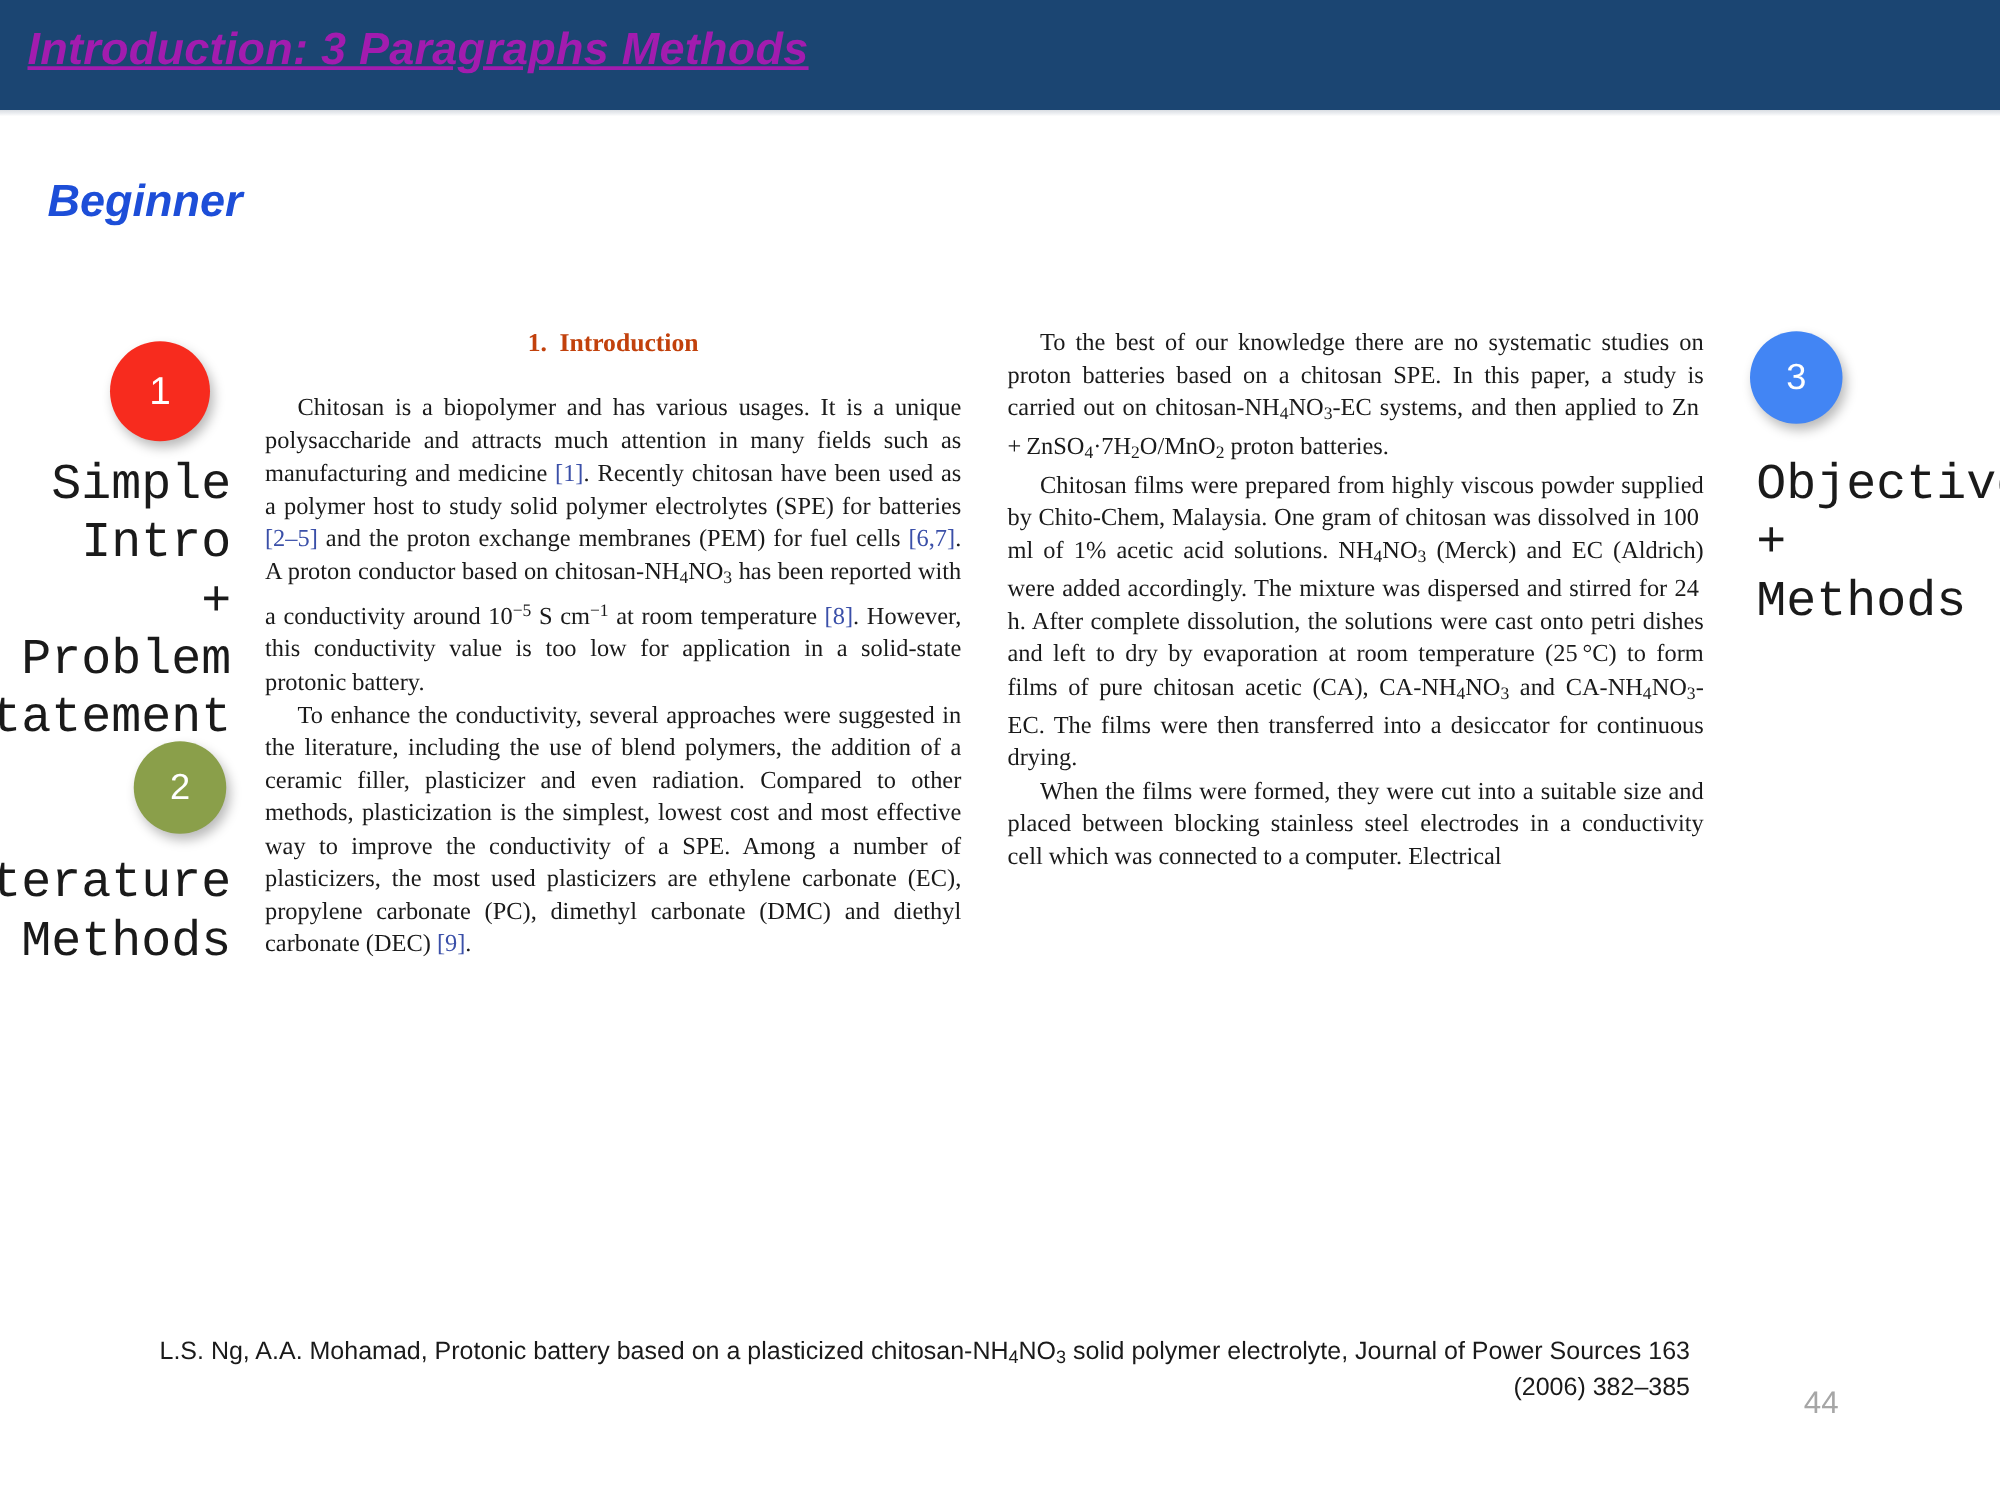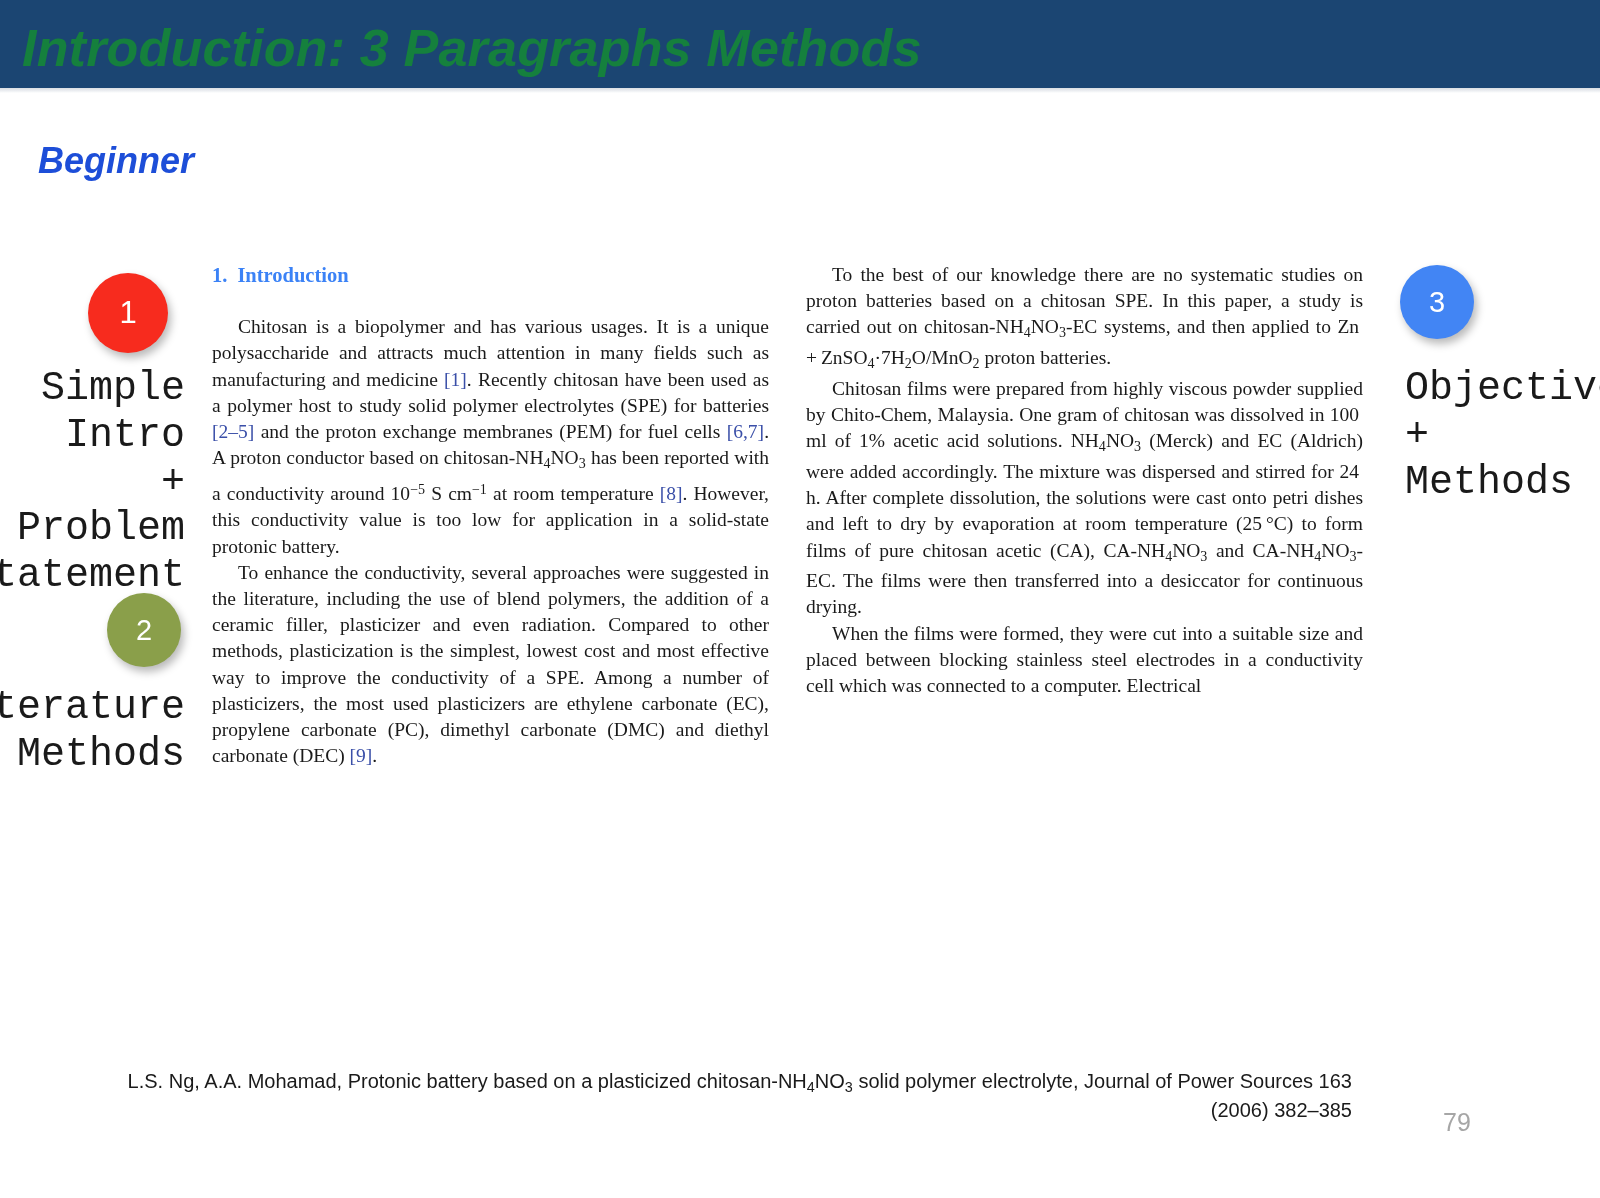"Introduction: 3 Paragraphs Methods" .header-title { color: #15803d -> #a21caf; font-size: 52px -> 36px; text-decoration: none -> underline }
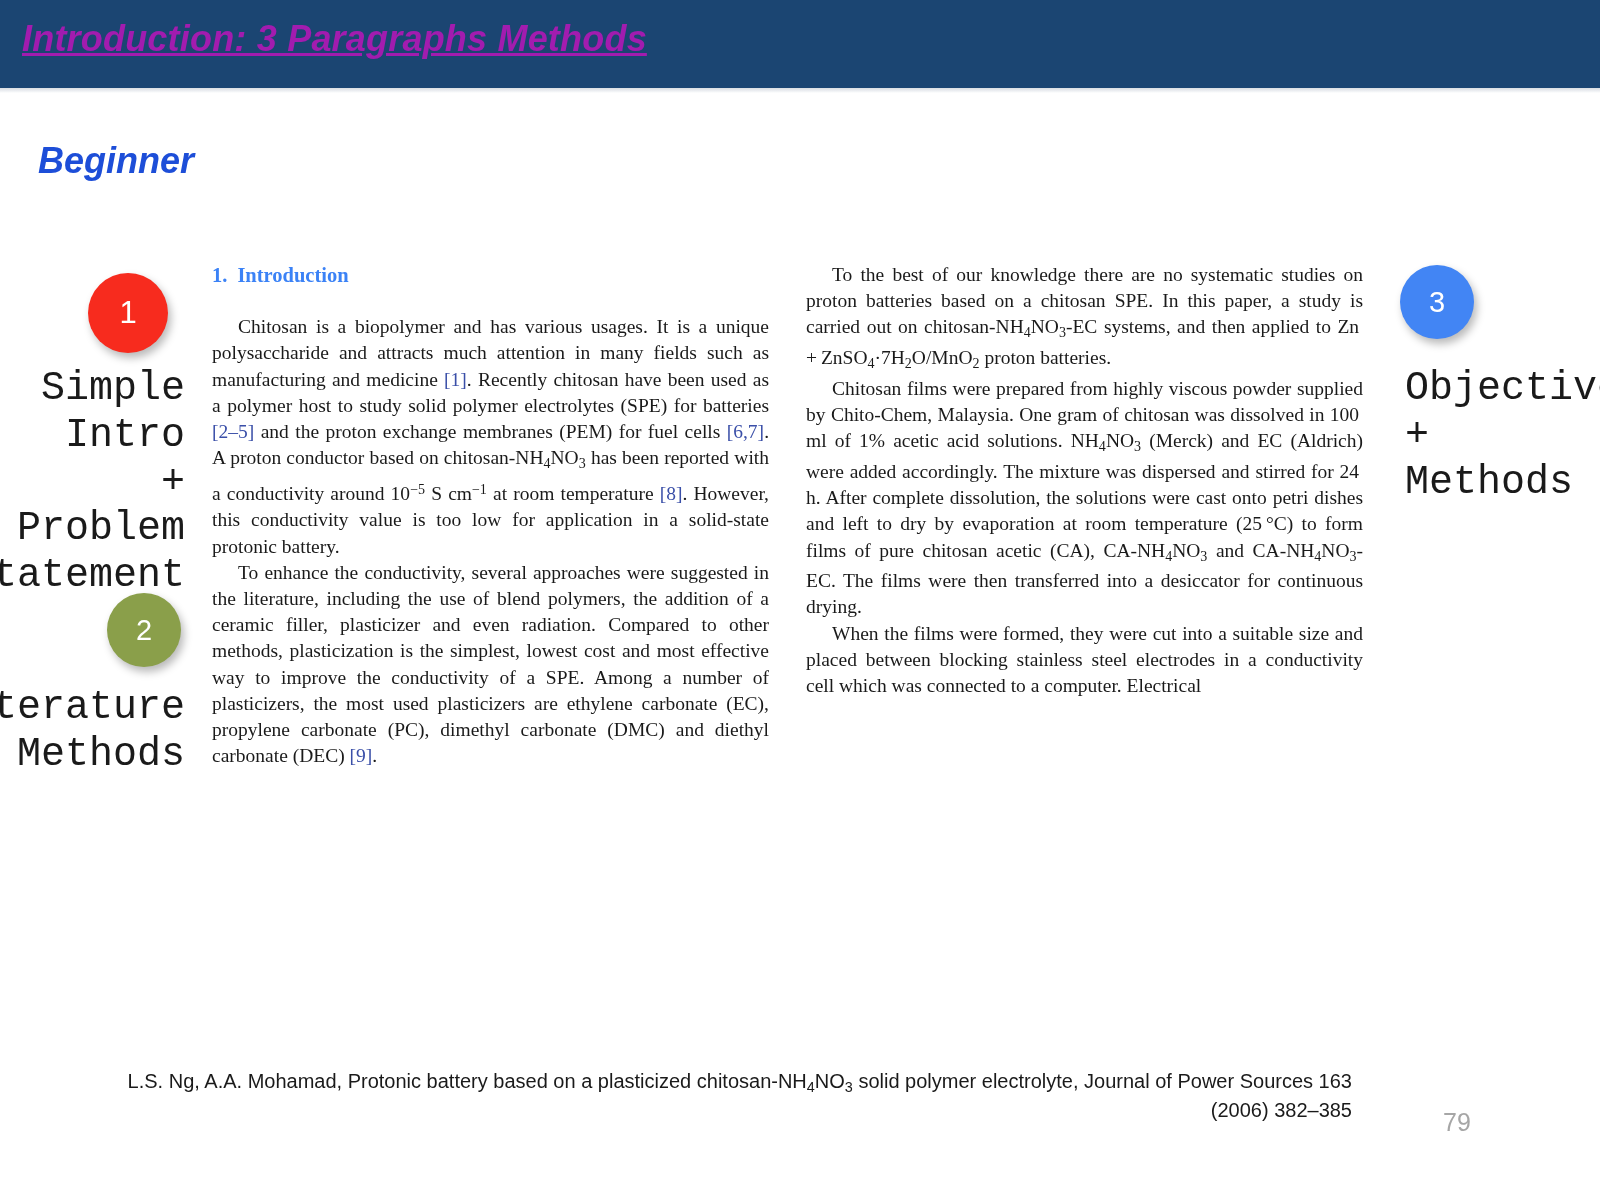"1. Introduction" .sec-head { color: #3b82f6 -> #c2410c; text-align: left -> center }
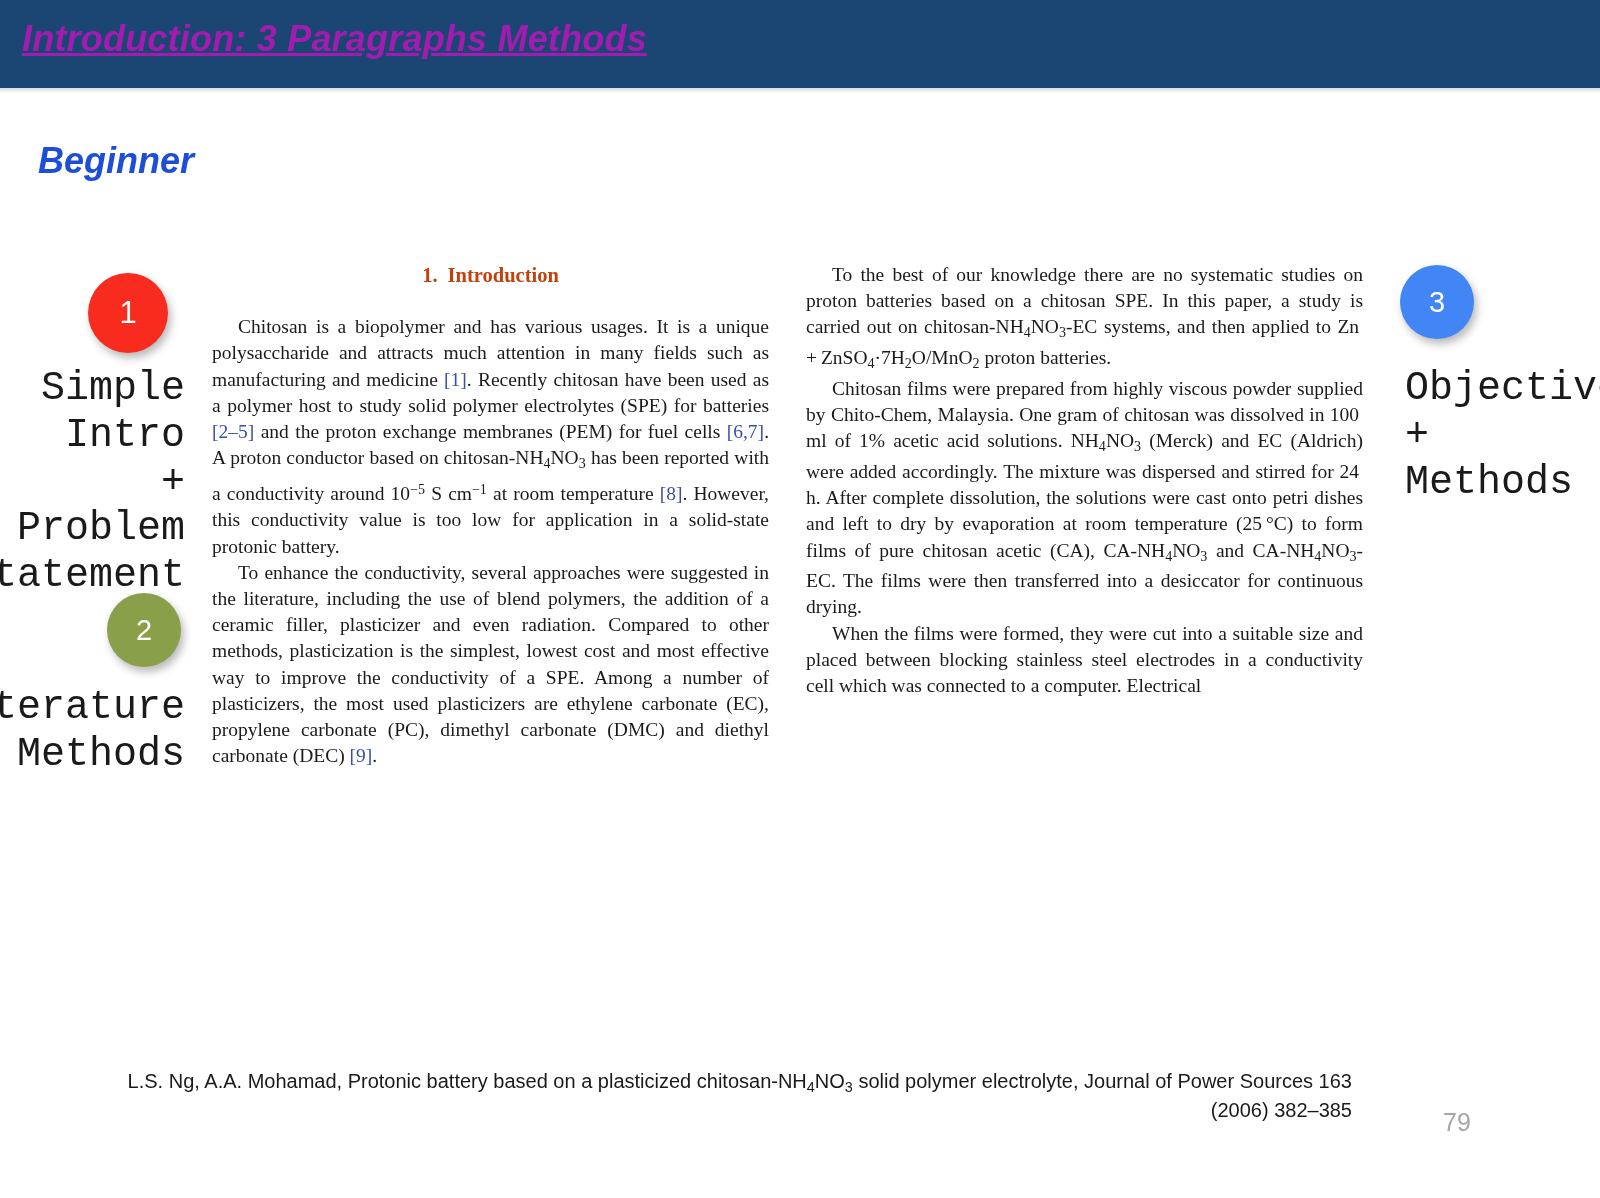"79" div.page-number { text: 79 -> 44 }
